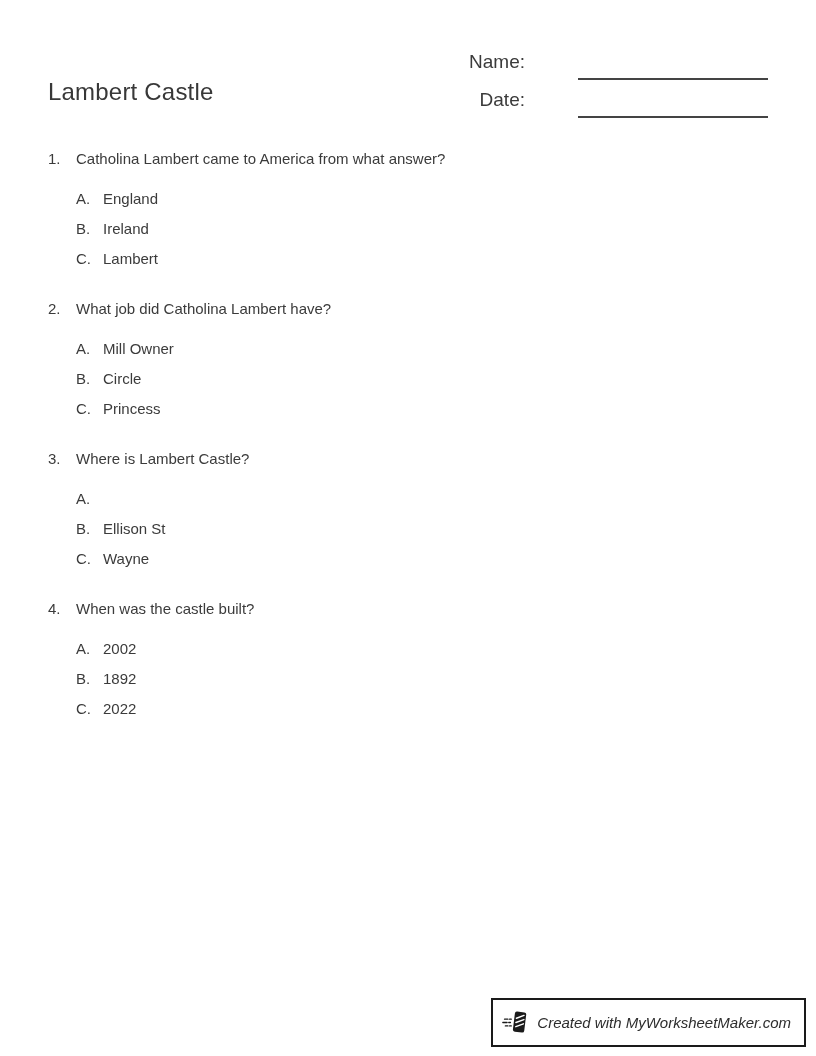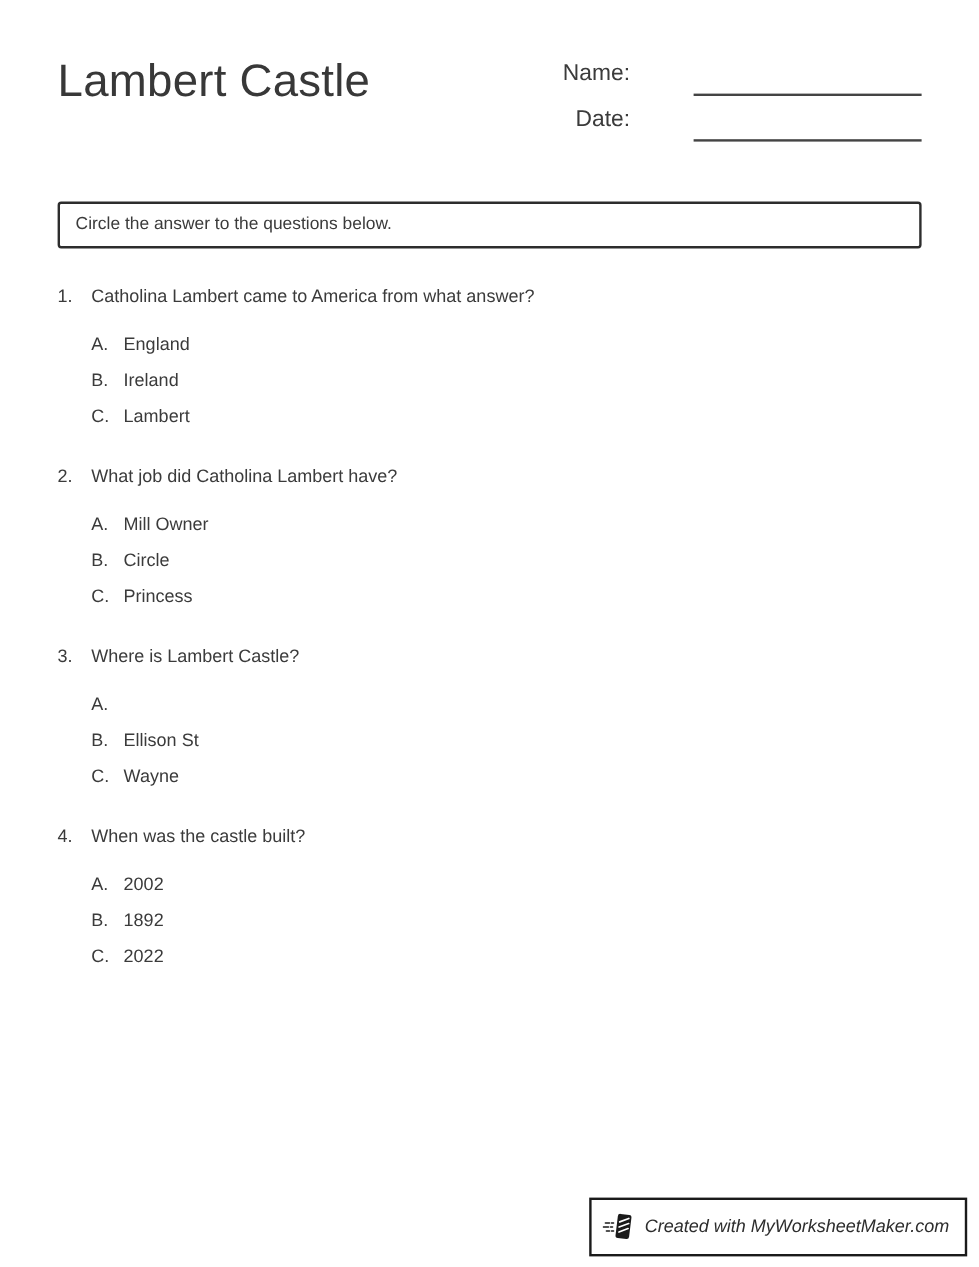"Lambert Castle" .title { font-size: 38px -> 24px; margin-top: none -> 32px }
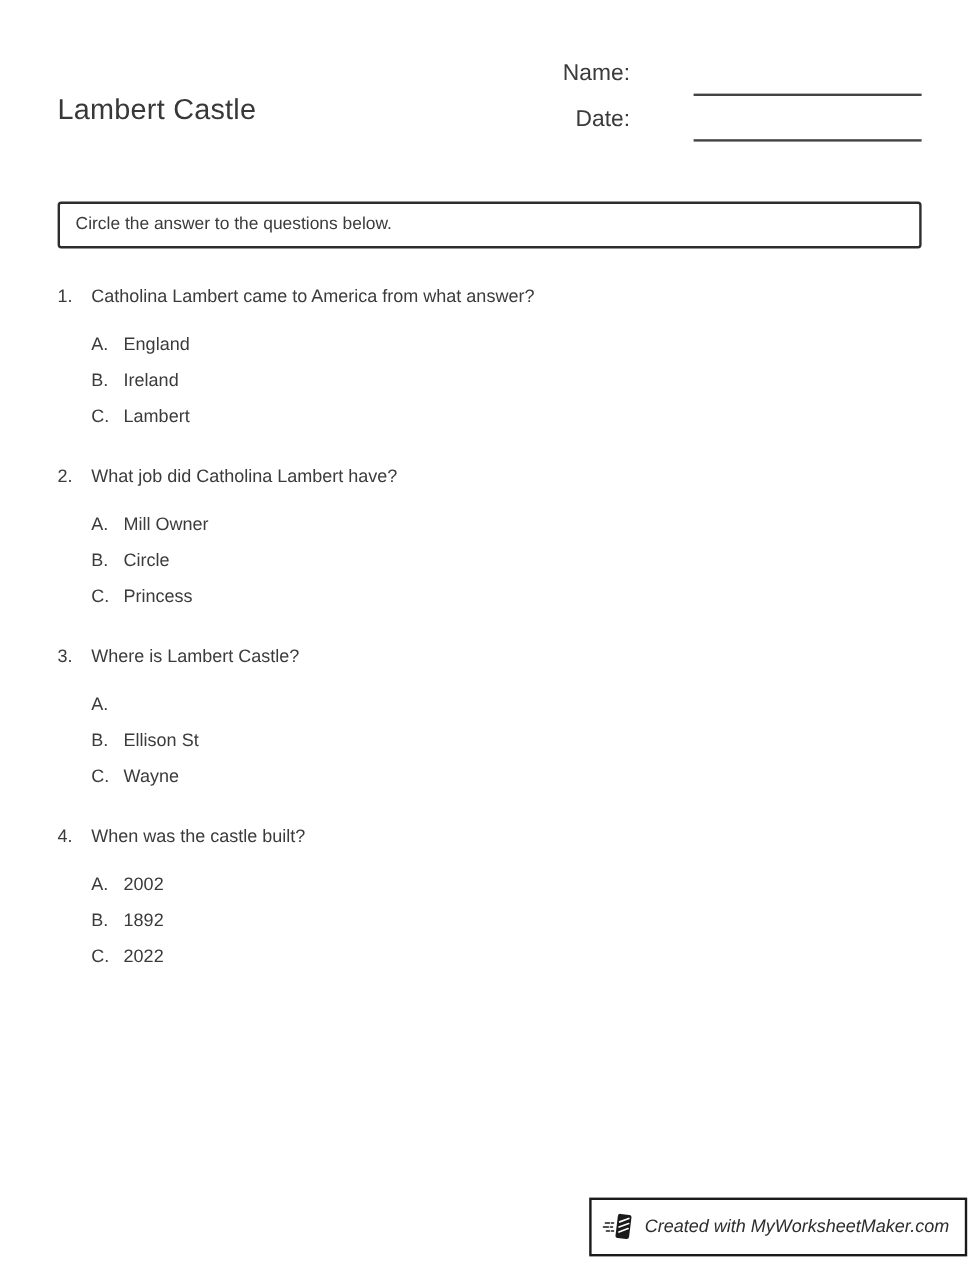"Circle the answer to the" div.instruction-box { html: <div> <span>Circle the answer to the questions below.</span> </div> -> none }
